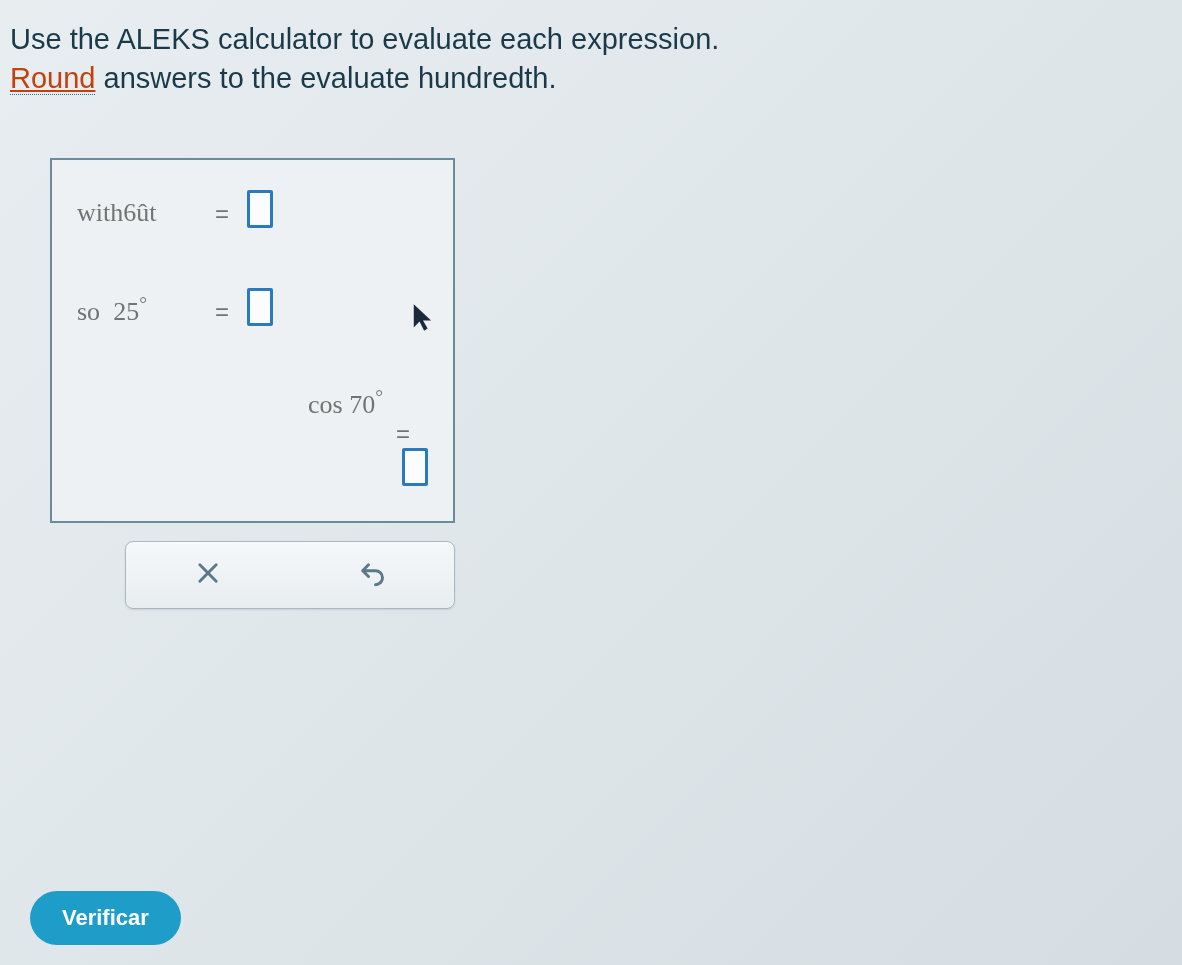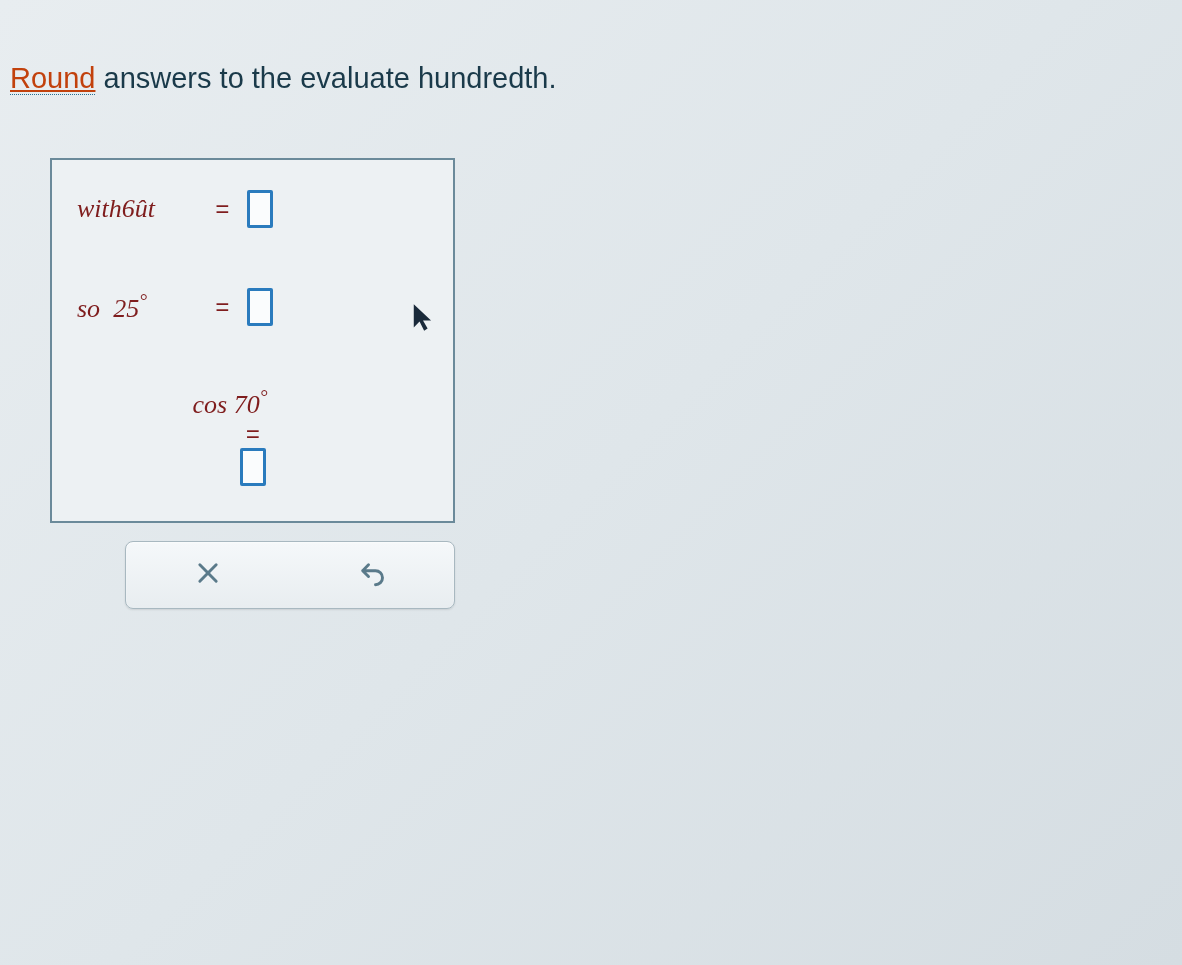"Use the ALEKS calculator to" span { html: none -> <span>Use the ALEKS calculator to evaluate each expression.</span> }
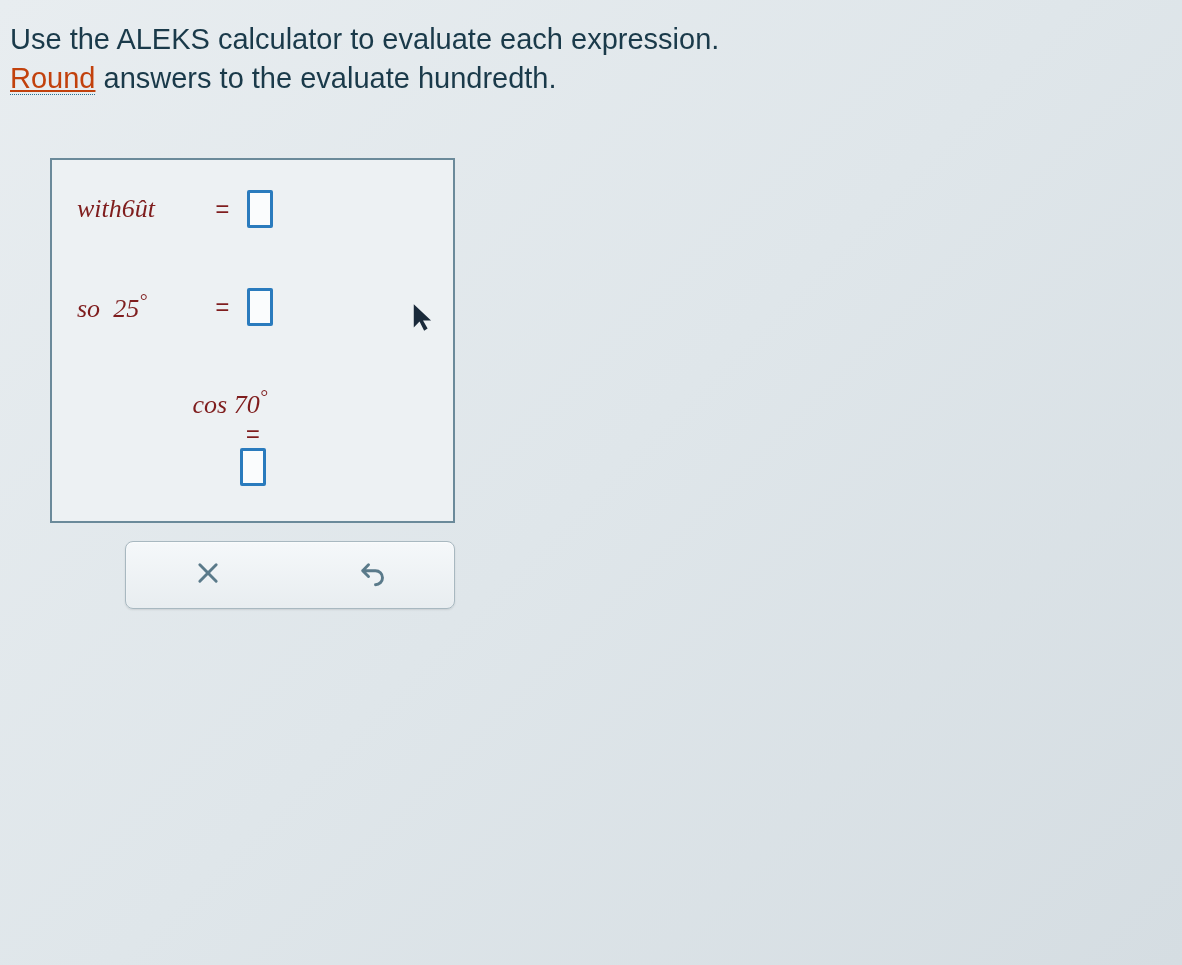"with6ût" .expr-row { align-items: center -> flex-end; color: #7f1d1d -> #737373; font-style: italic -> none }
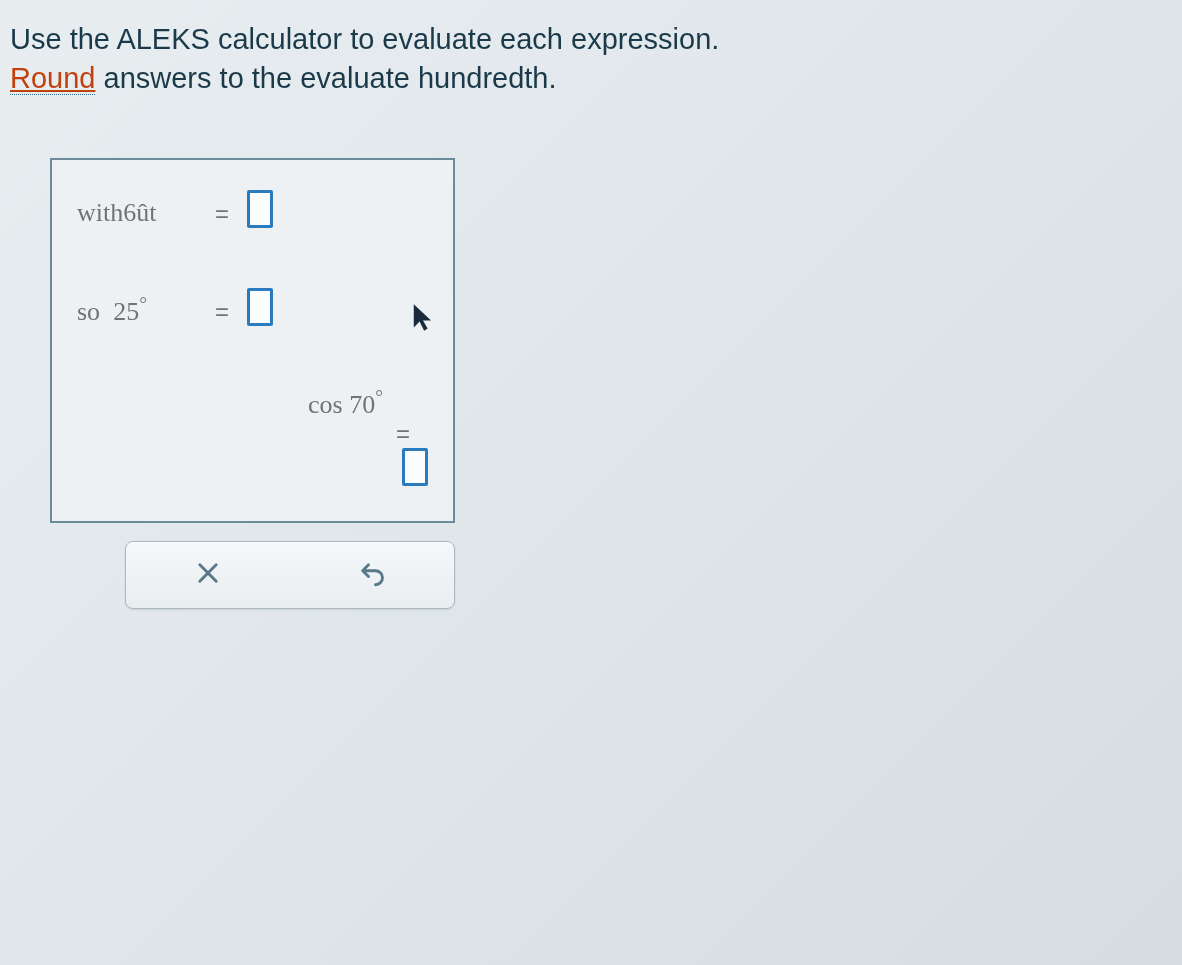"Verificar" button.verificar-btn { html: none -> <button>Verificar</button> }
